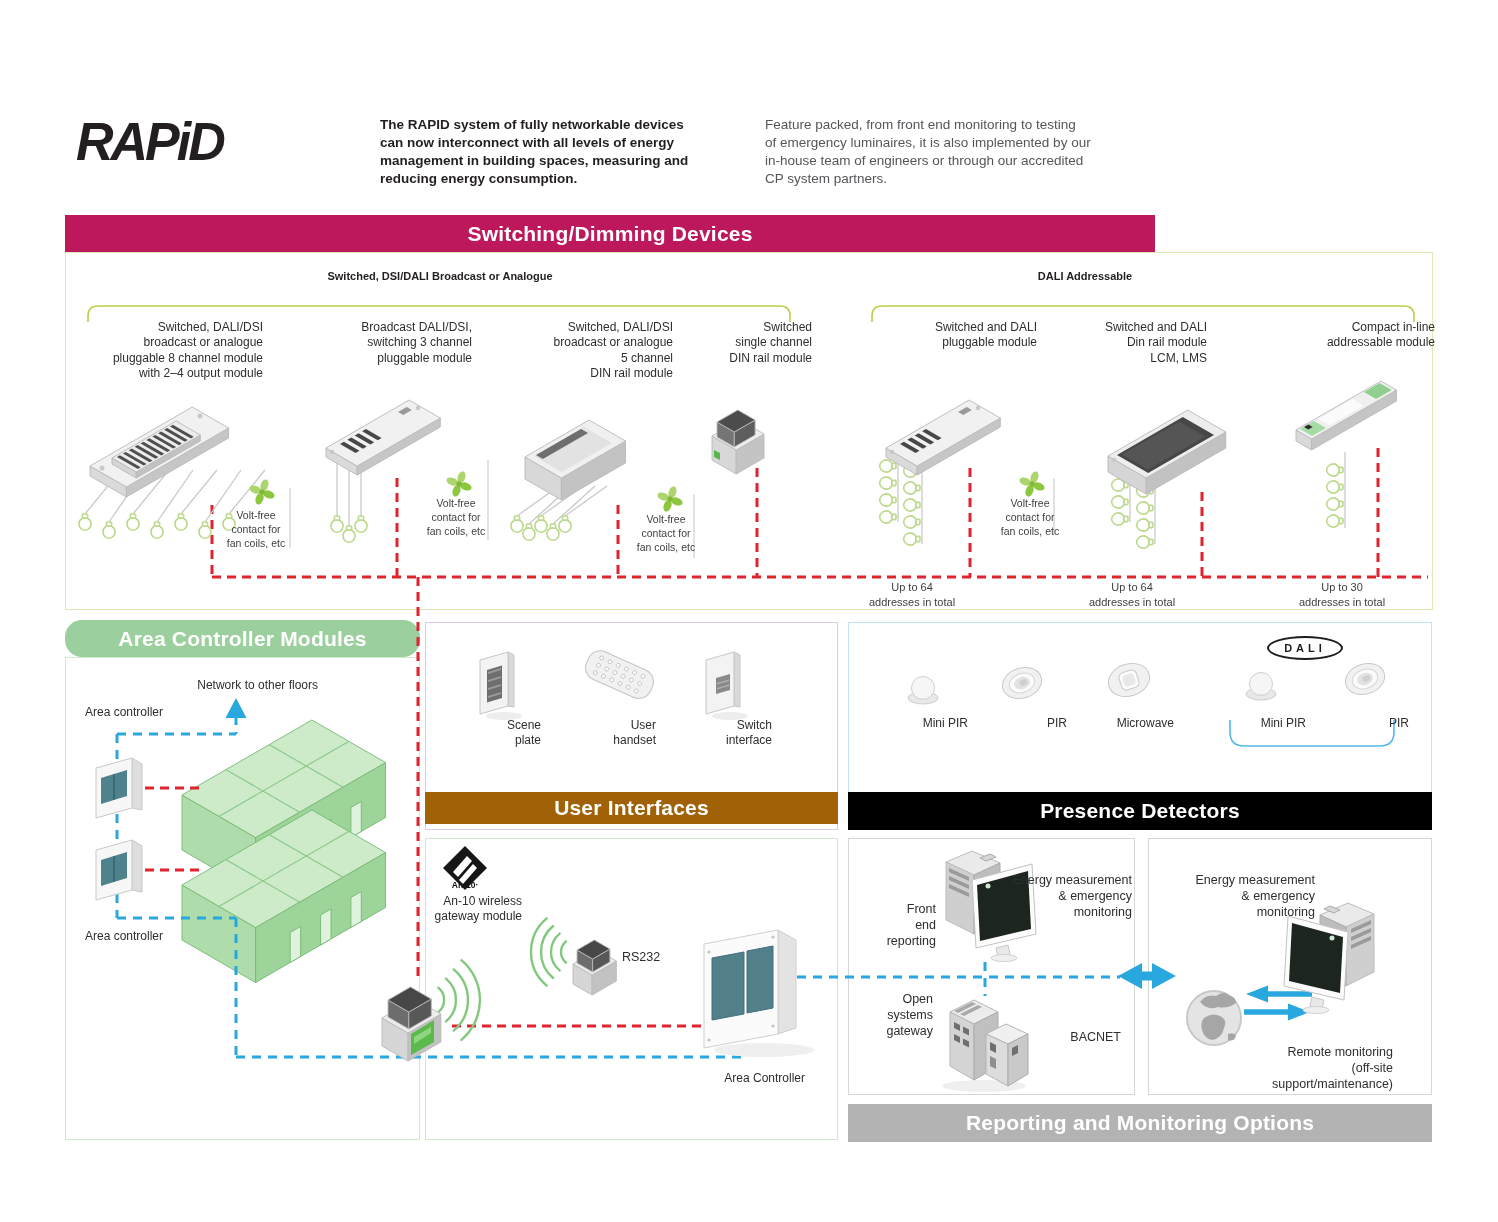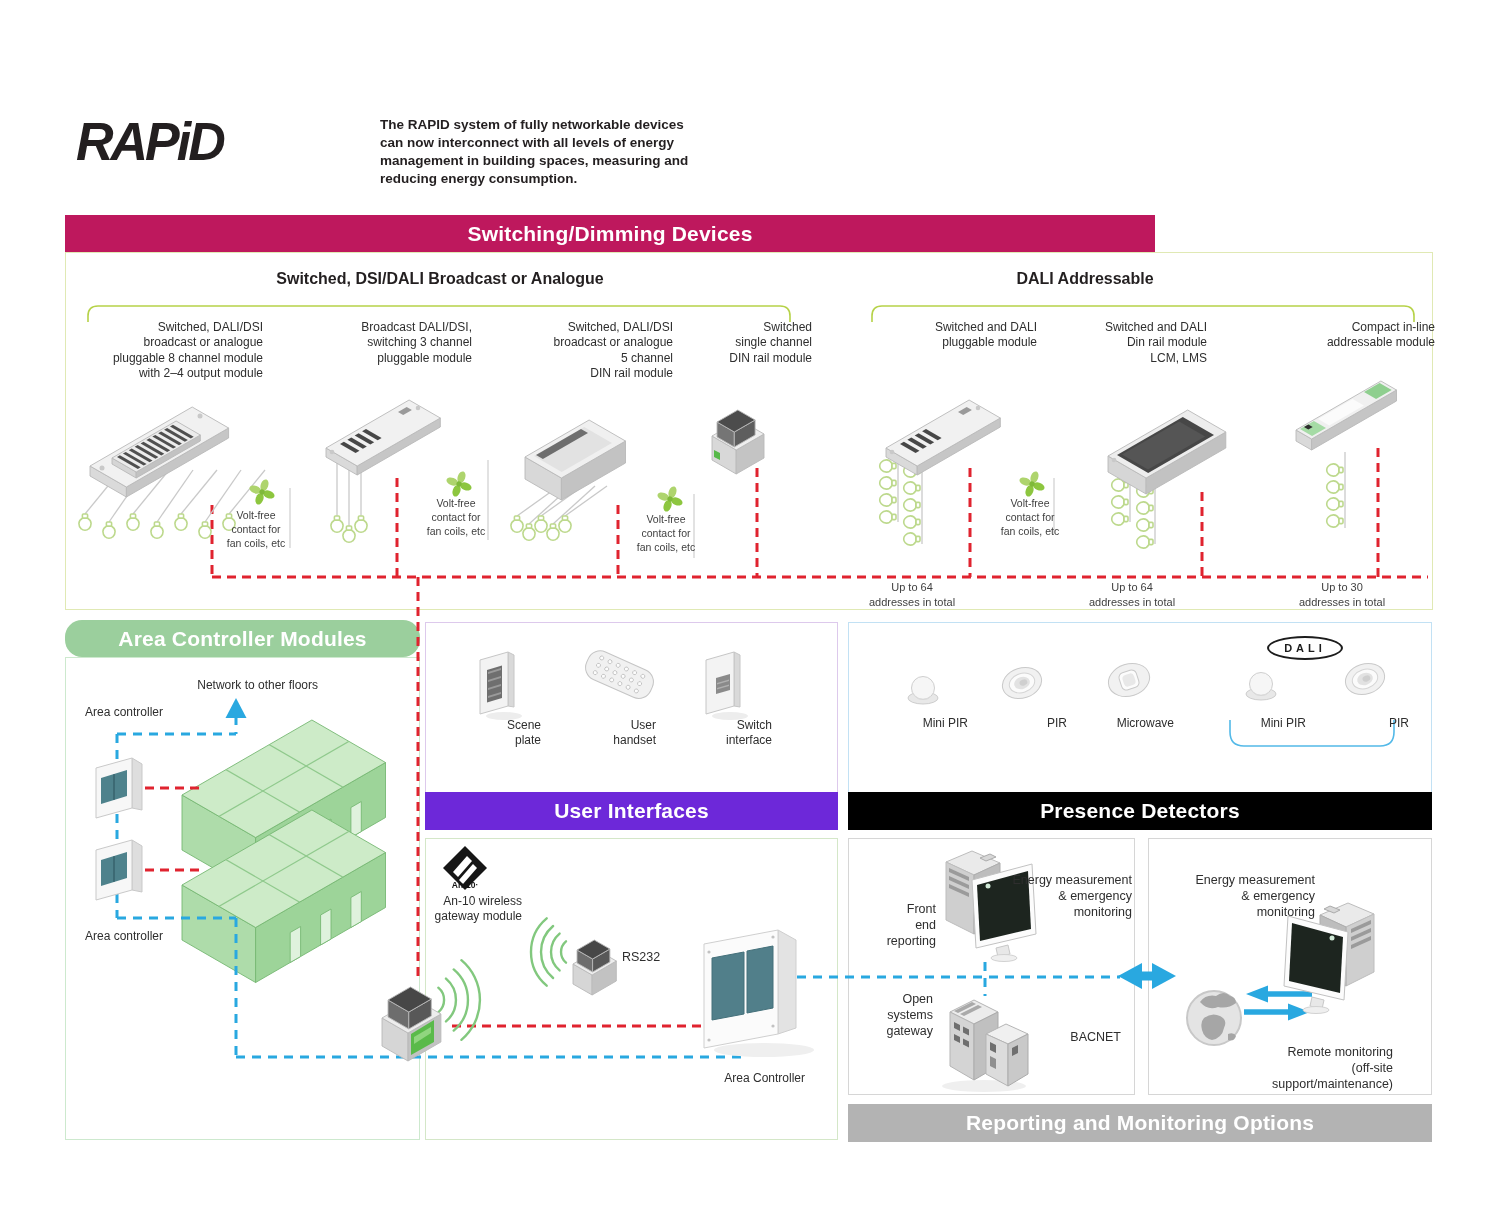"Feature packed, from front end" div.abs { html: none -> <div>Feature packed, from front end monitoring to testing of emergency luminaires, it is also implemented by our in-house team of engineers or through our accredited CP system partners.</div> }
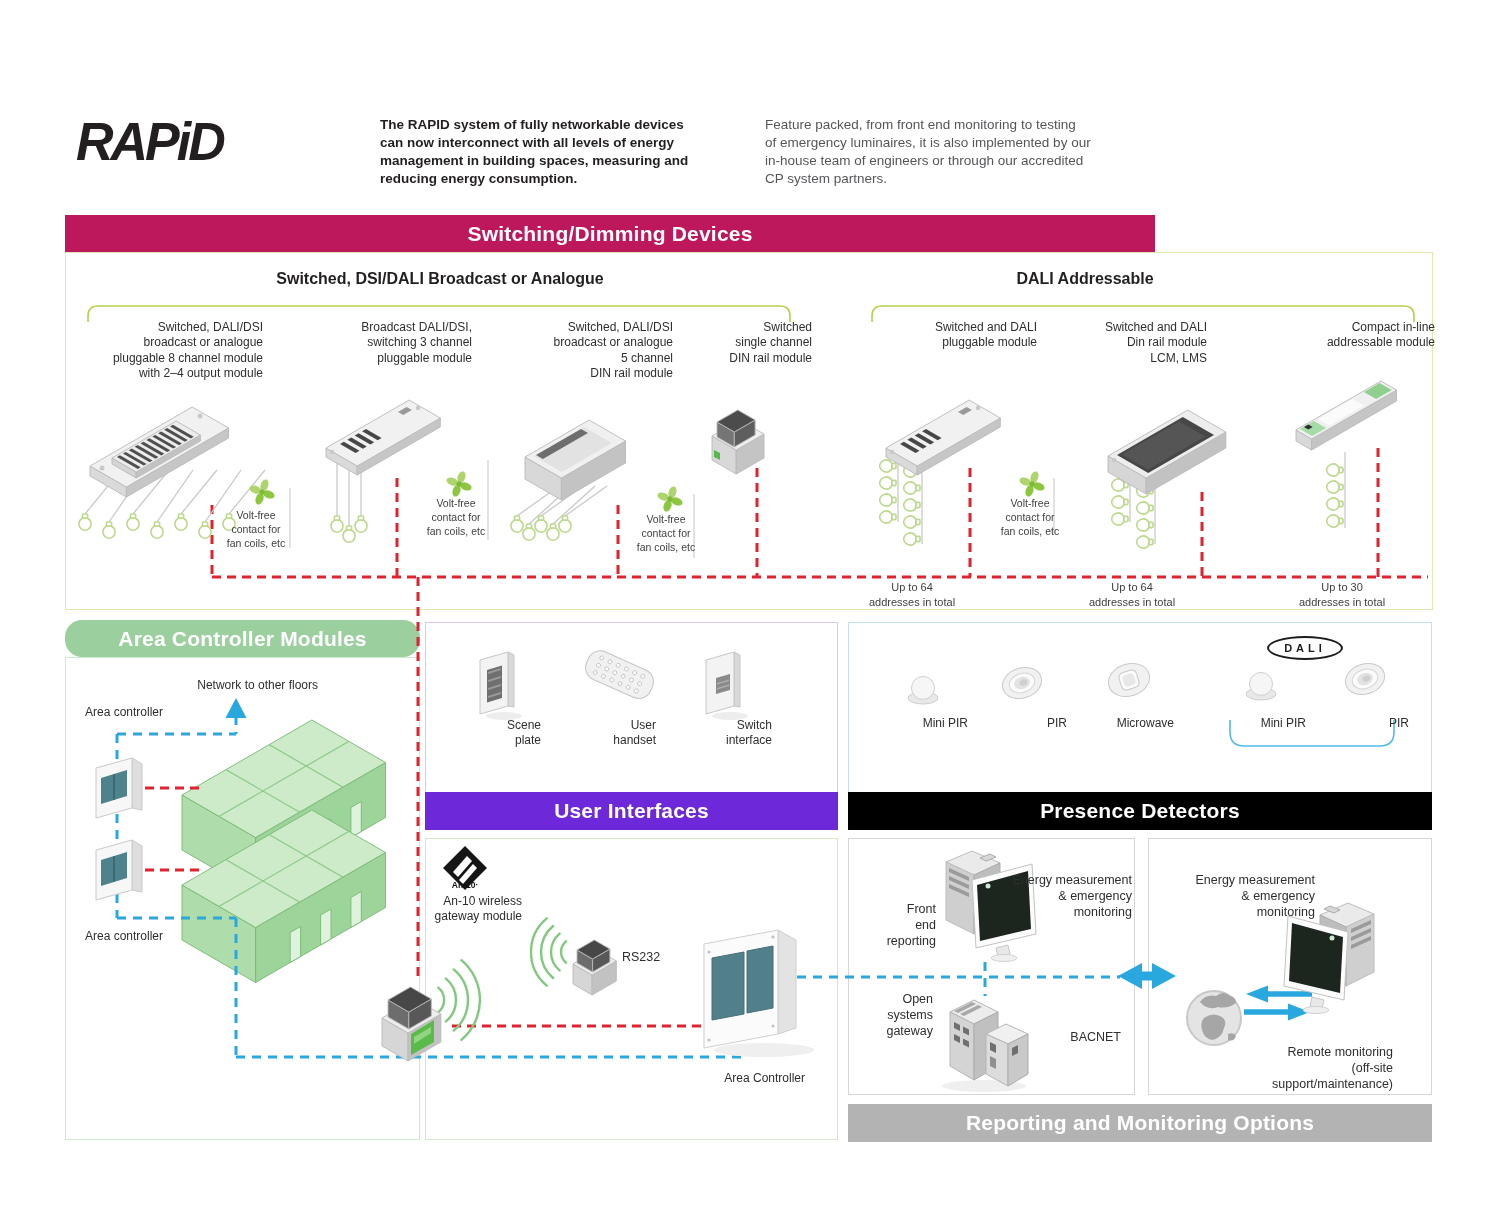"Switched, DSI/DALI Broadcast or Analogue" .ttl { font-size: 16px -> 11px }
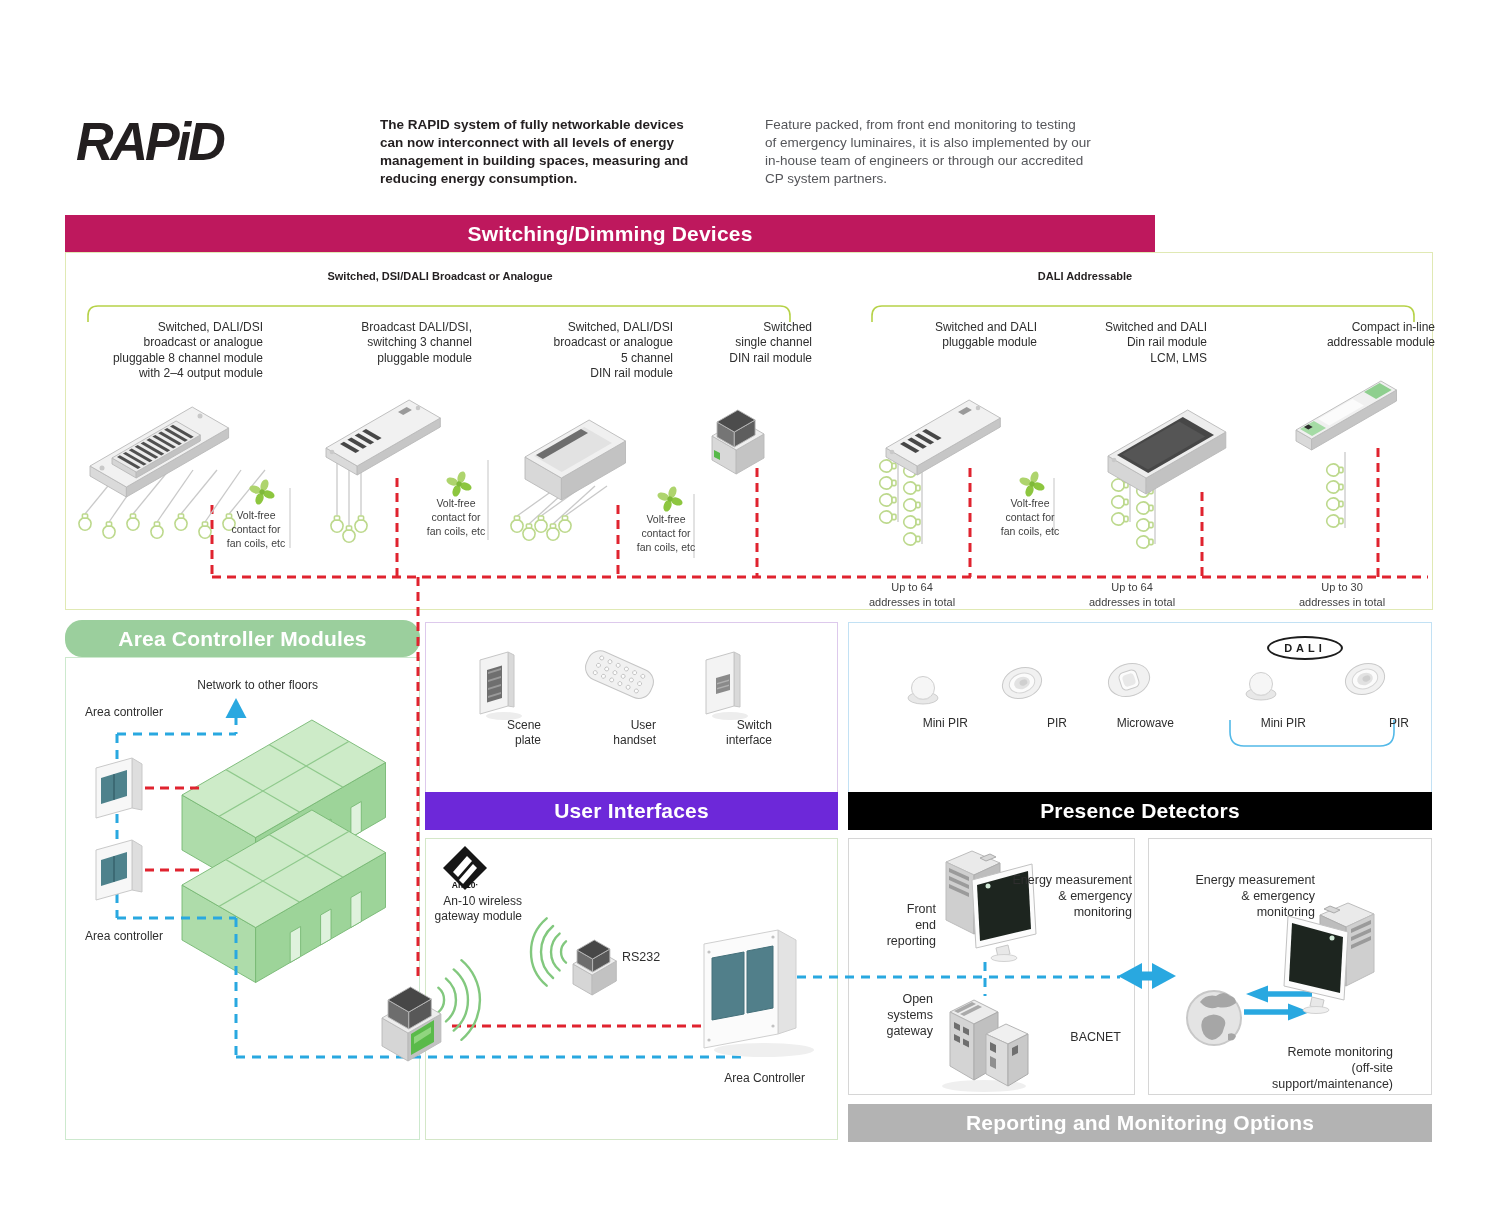"User Interfaces" div.abs { background: #6d28d9 -> #a16207; height: 38px -> 32px }
